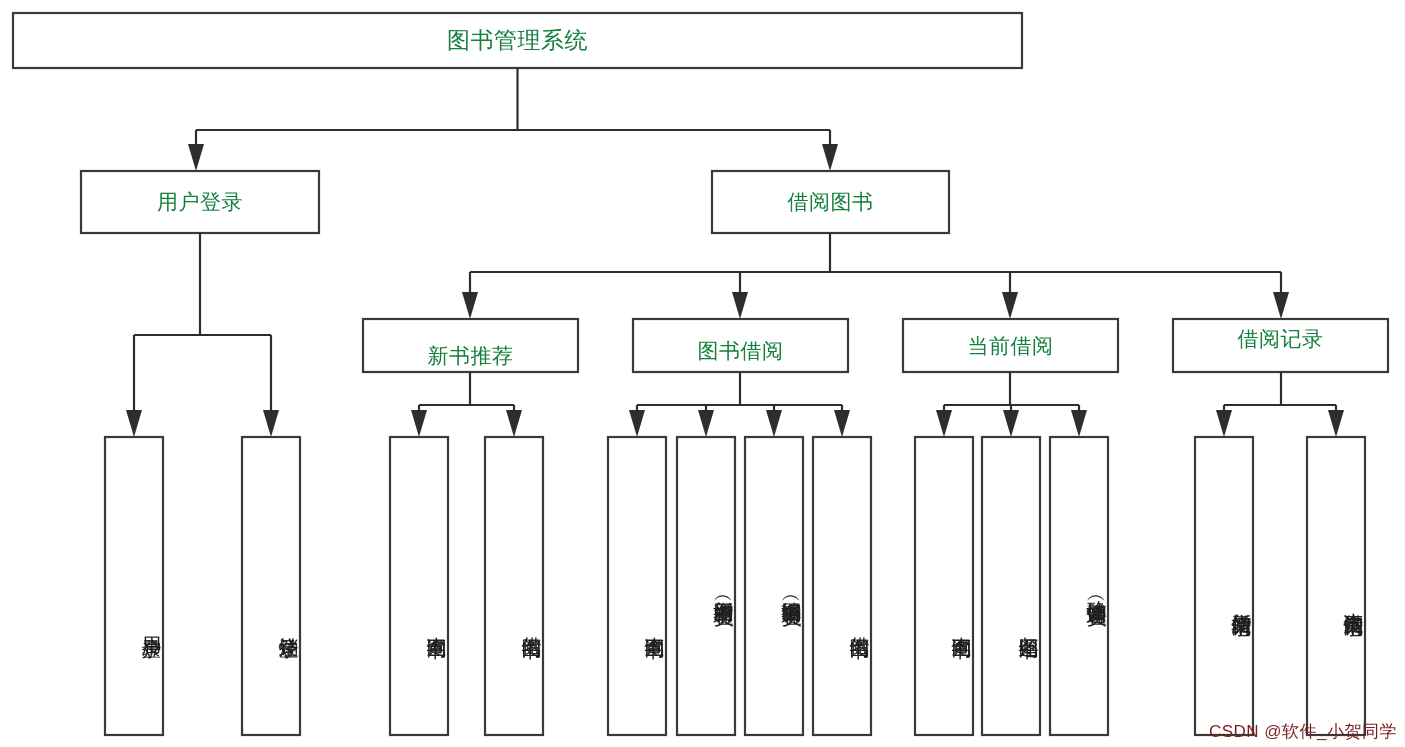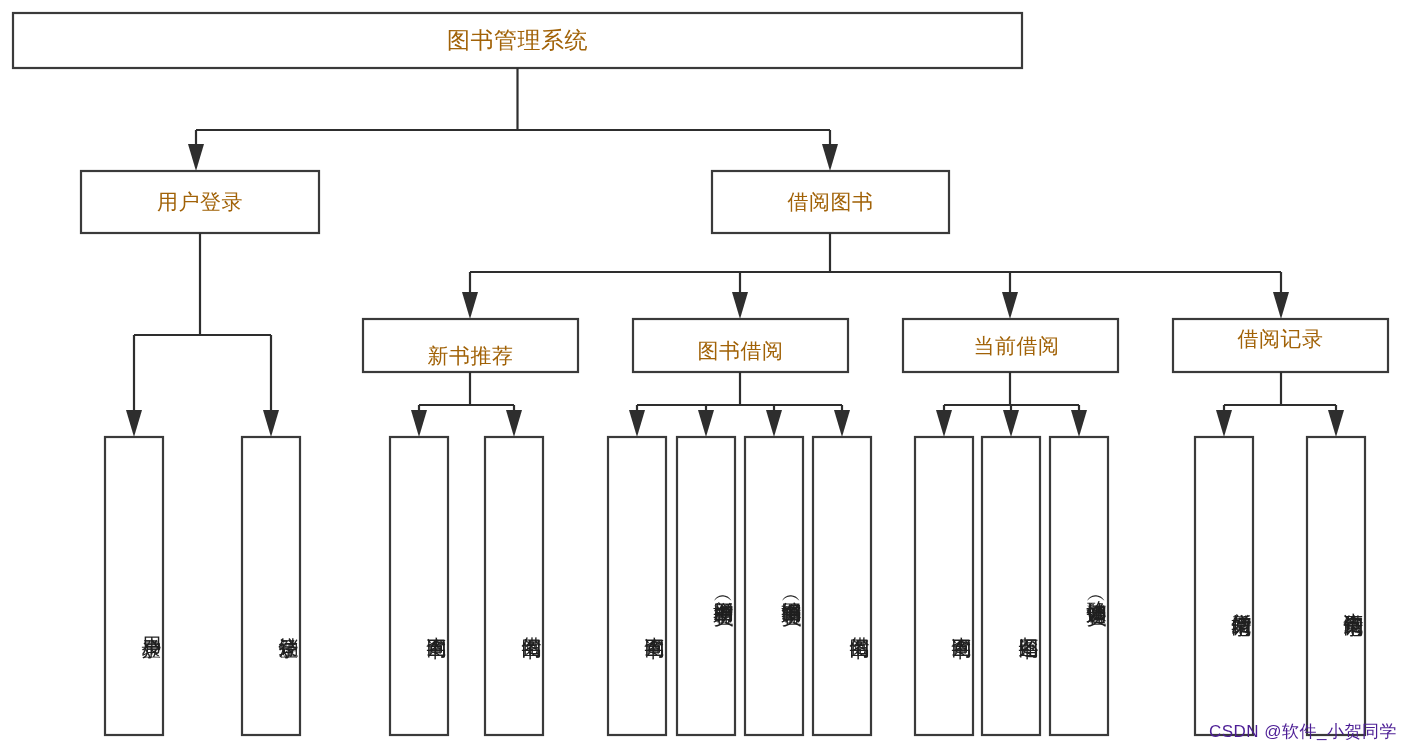"图书管理系统" .node-label-h { color: #a16207 -> #15803d }
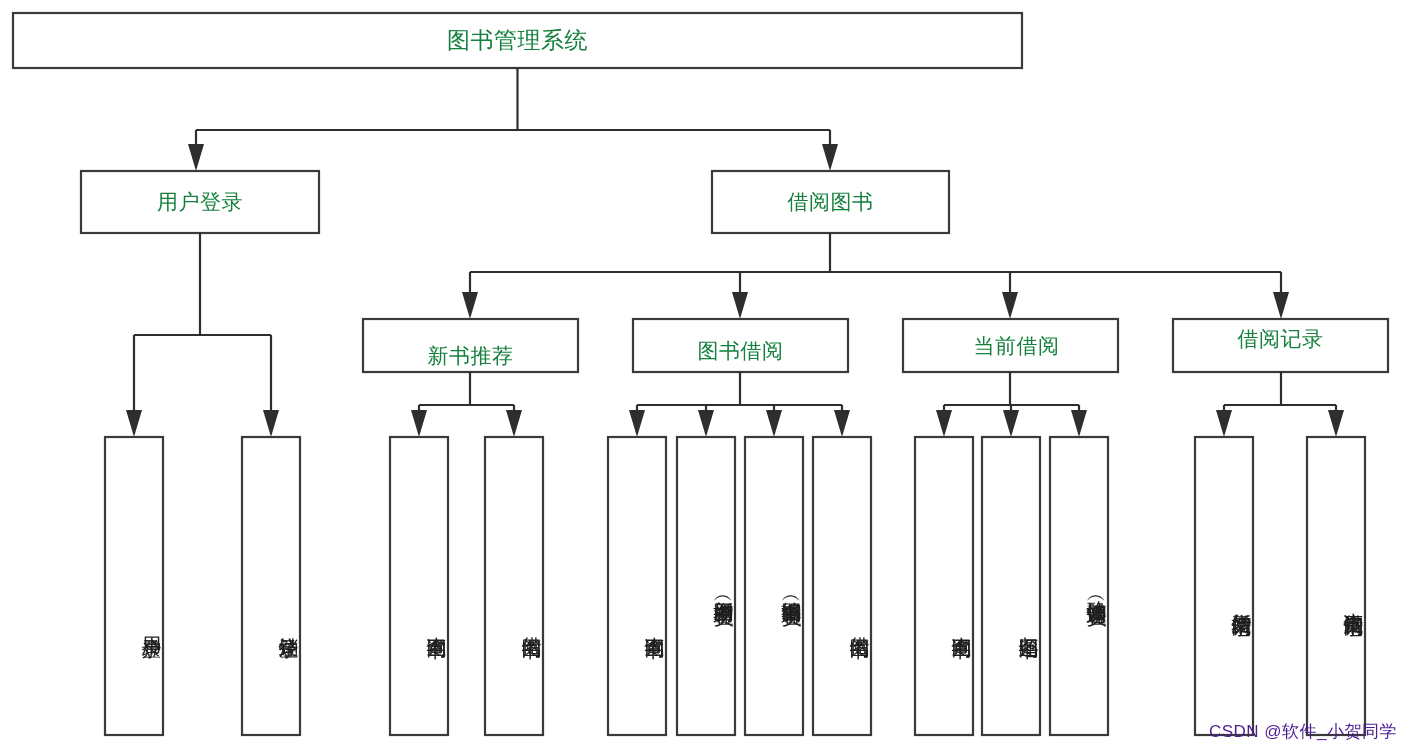"当前借阅" div.node-label-h { margin-left: 6px -> none }
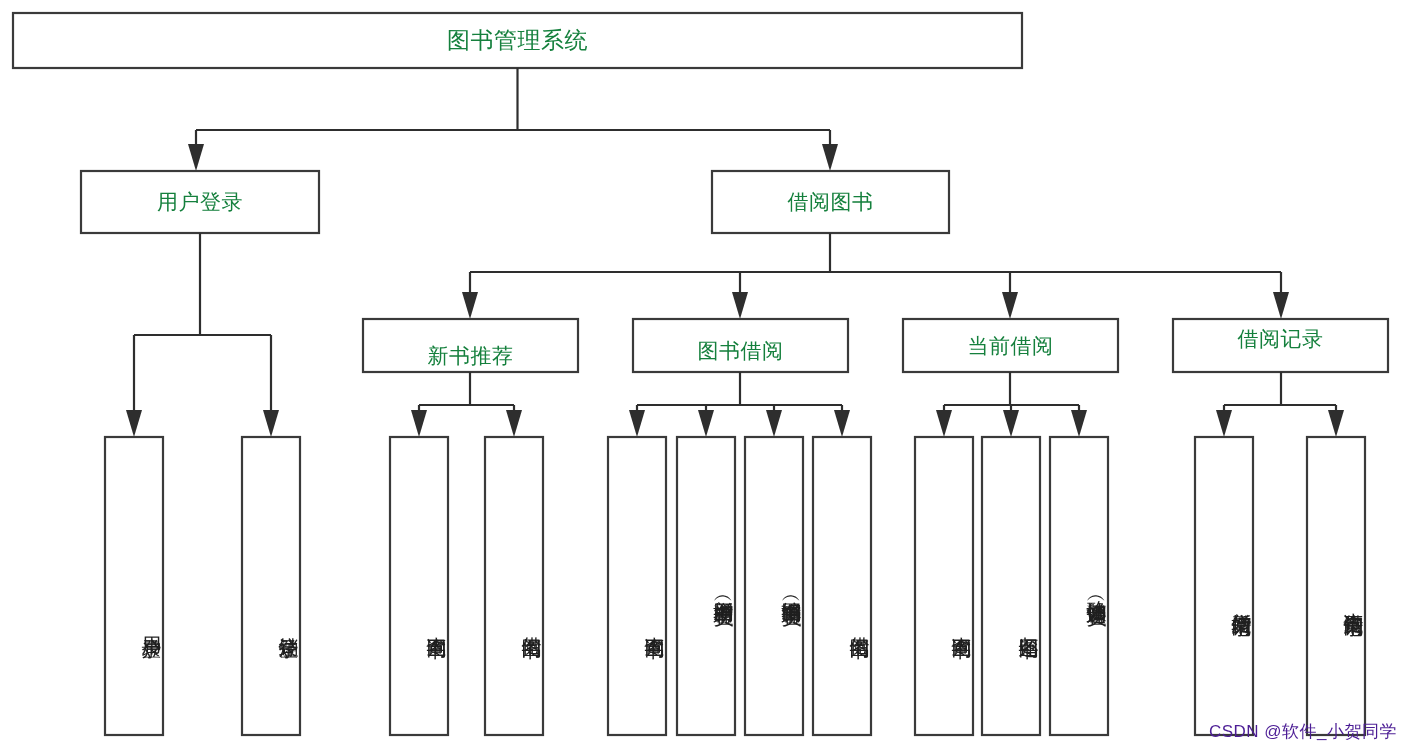"CSDN @软件_小贺同学" .watermark { color: #4c1d95 -> #7f1d1d }
